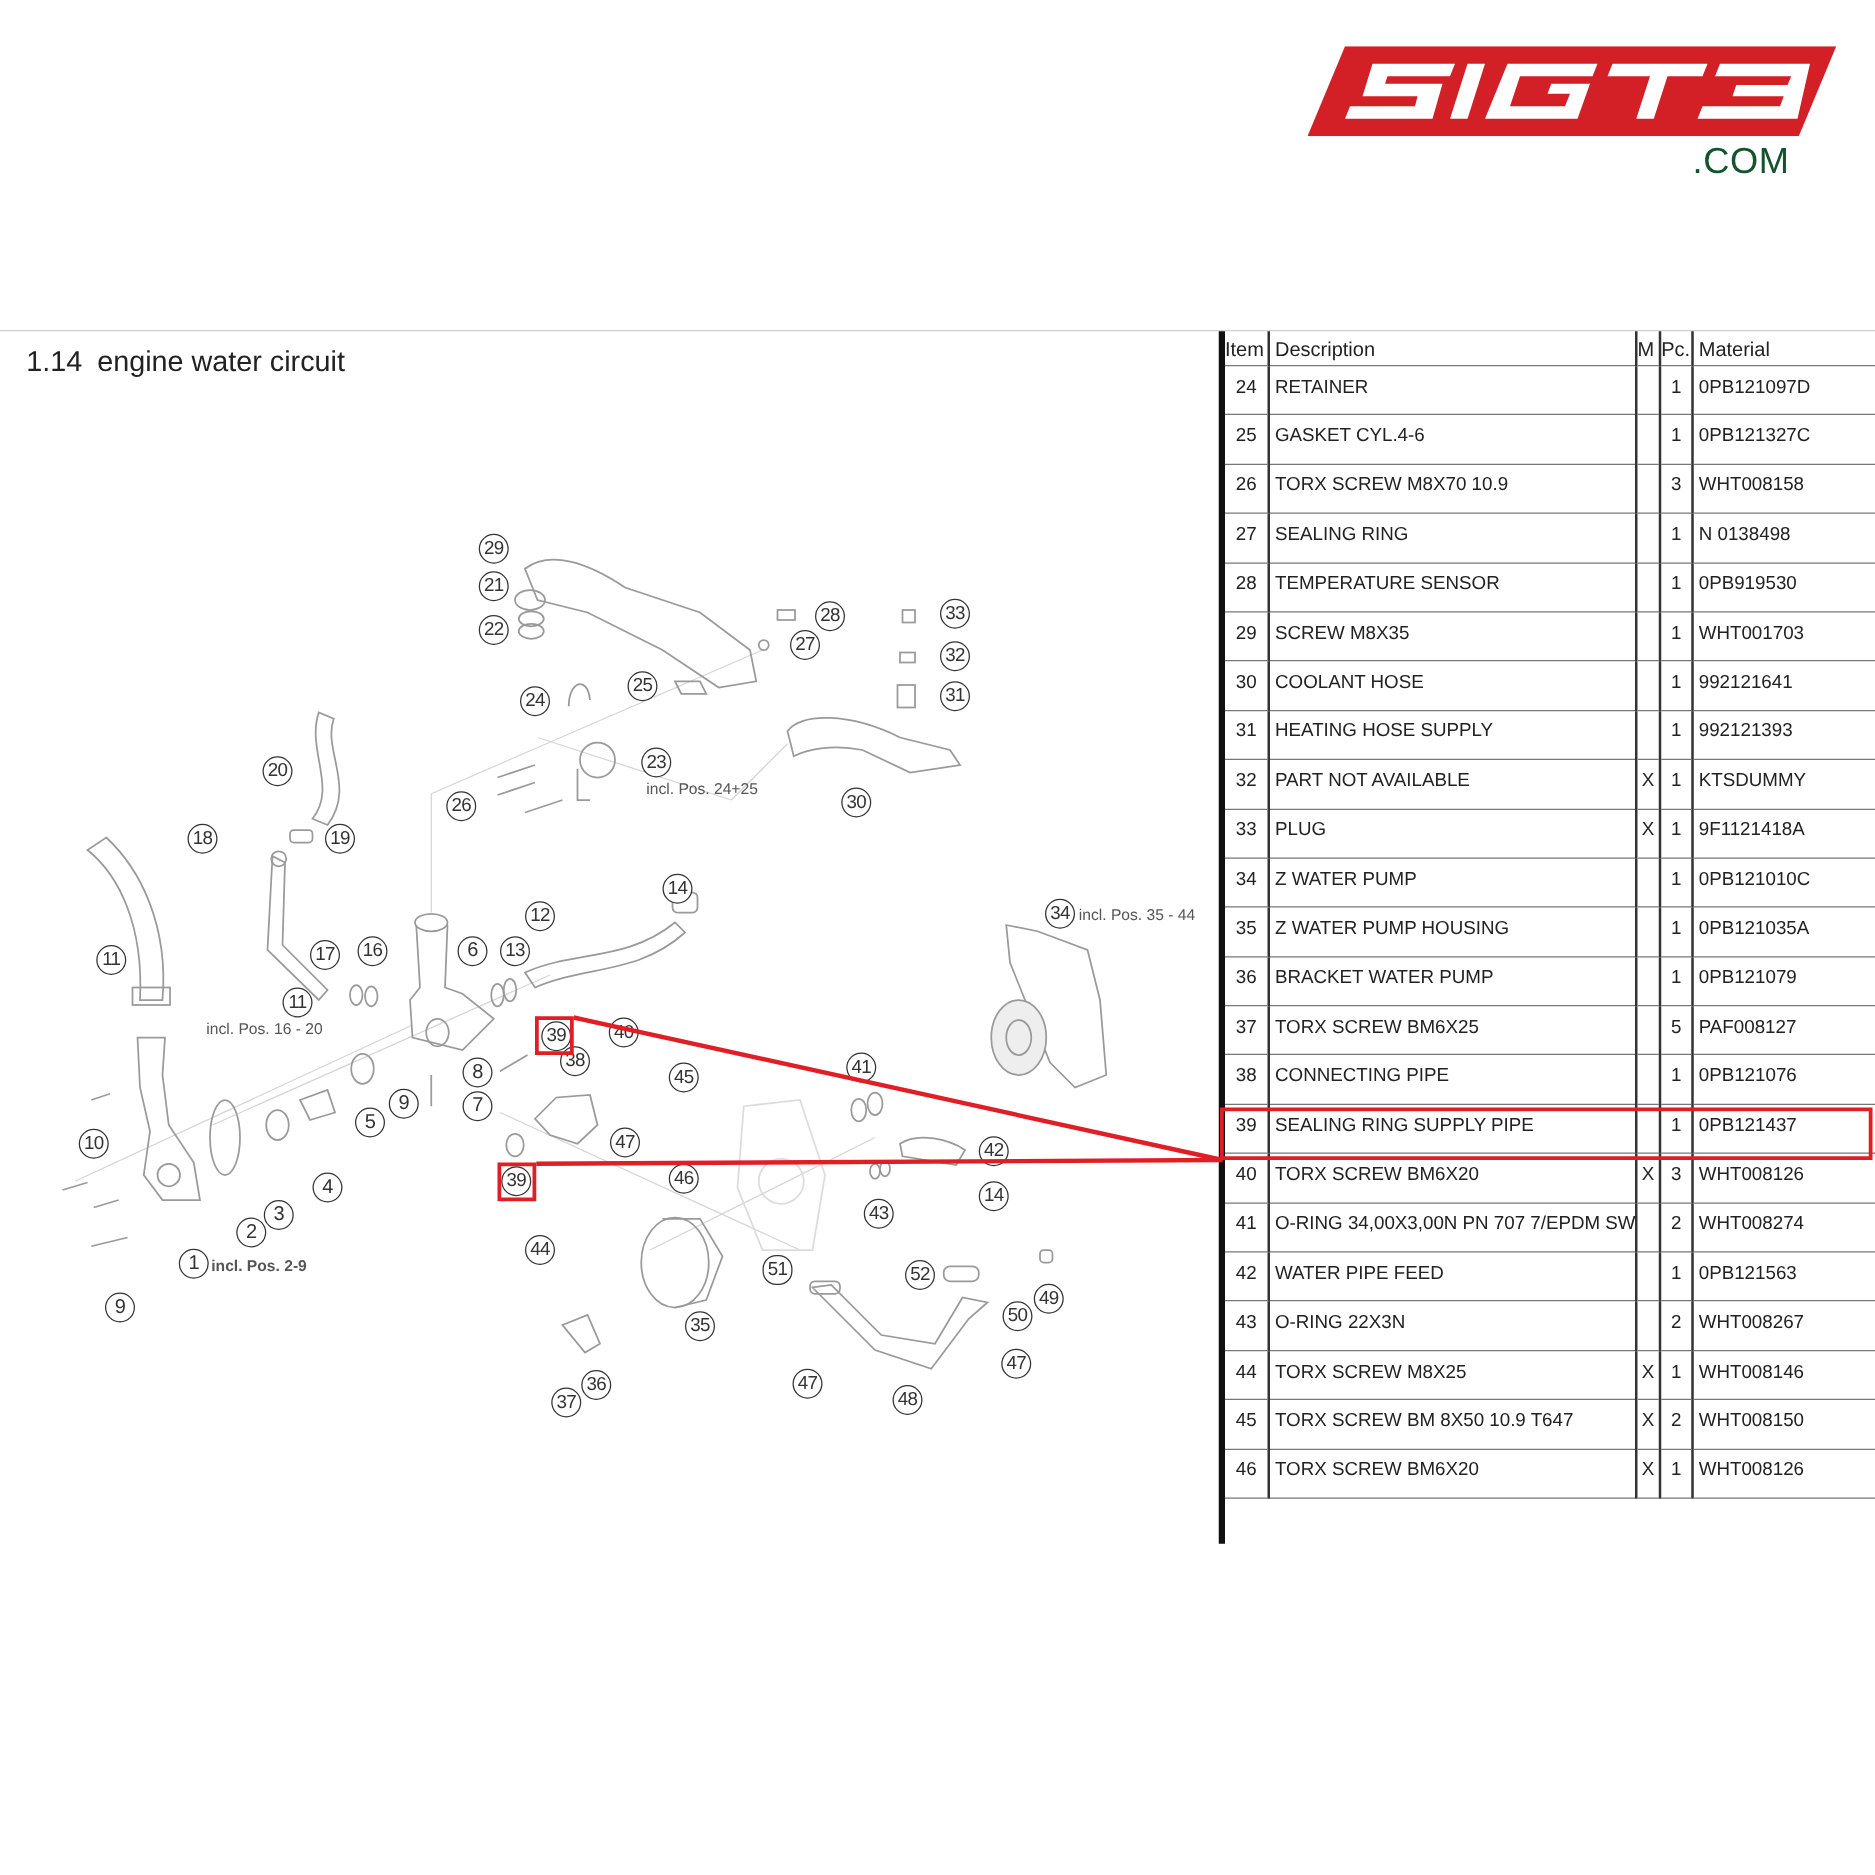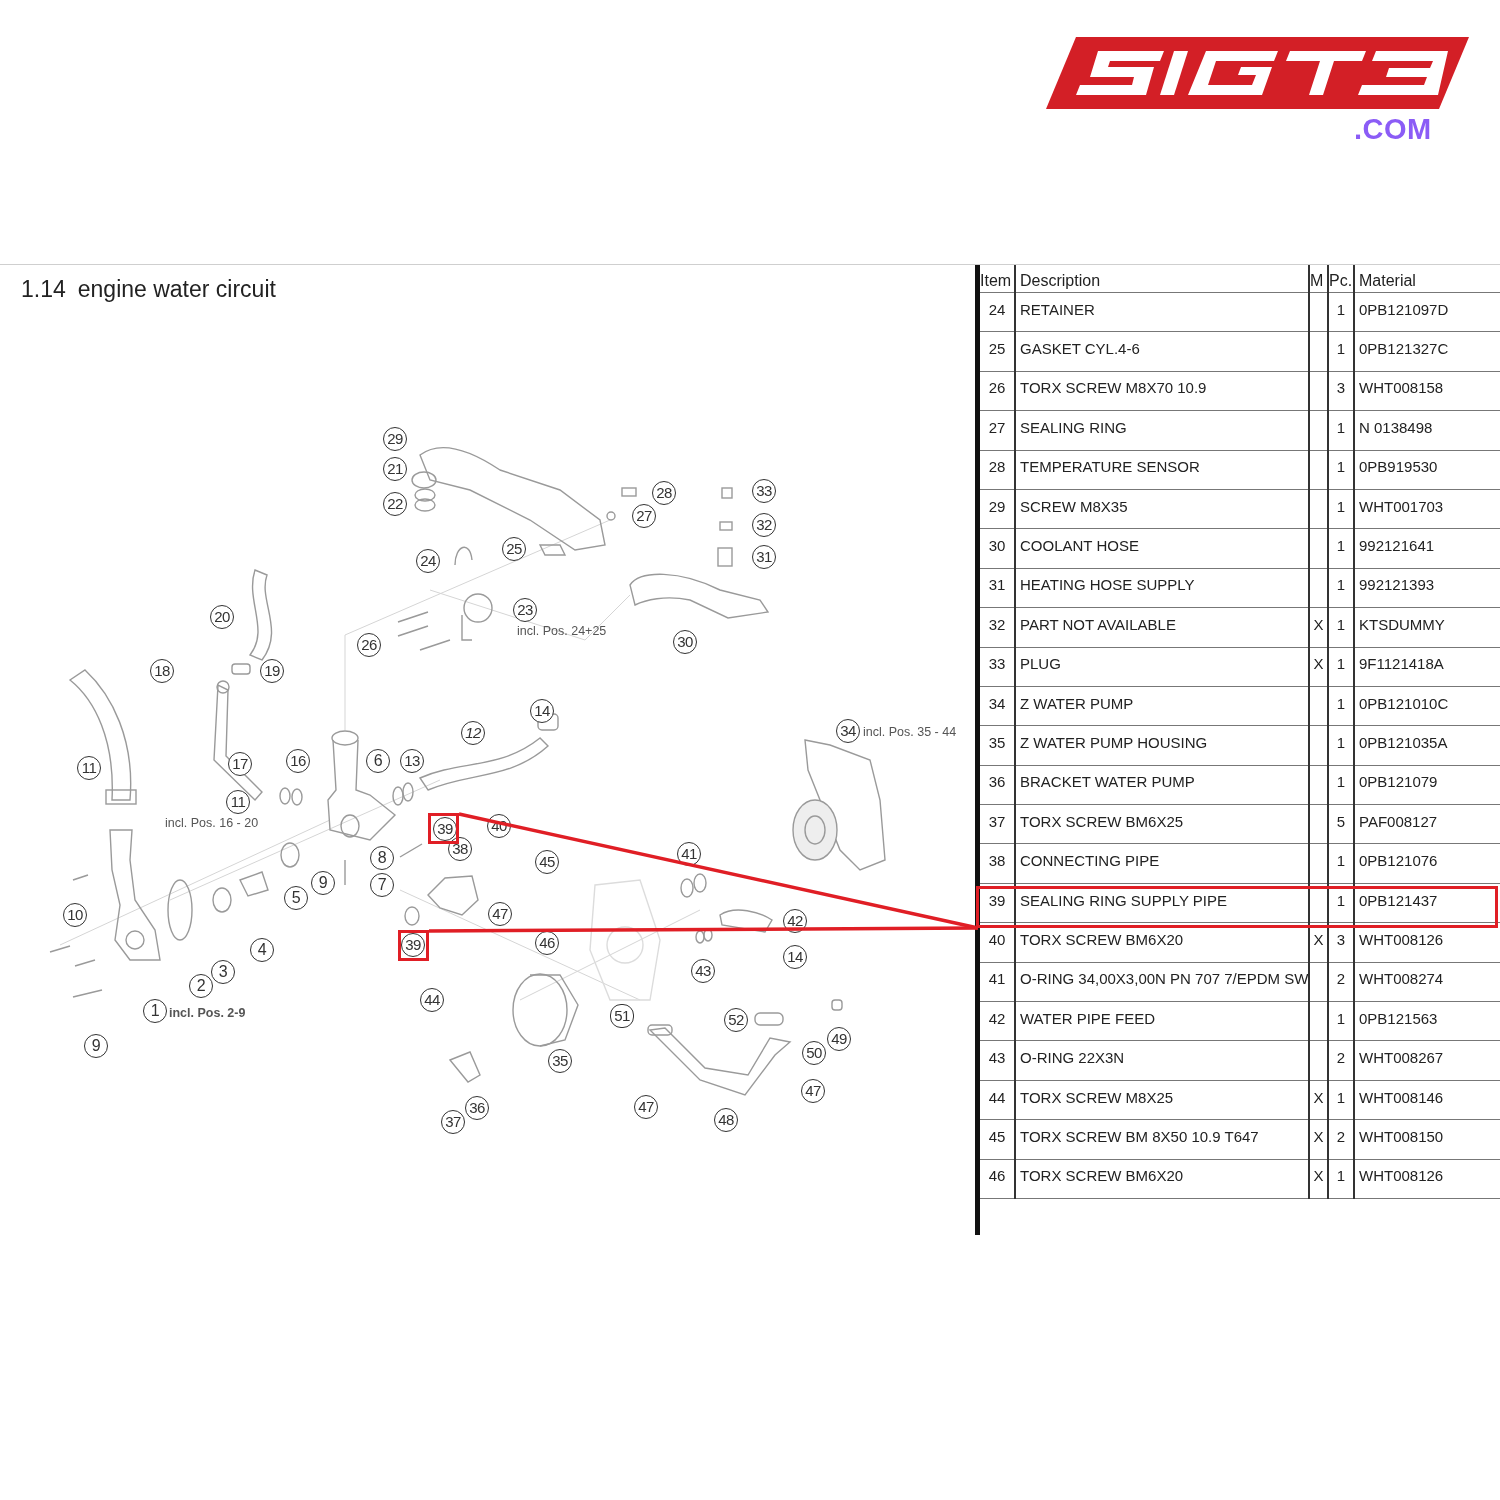".COM" .logo-com { color: #8b5cf6 -> #14532d; font-weight: bold -> normal }
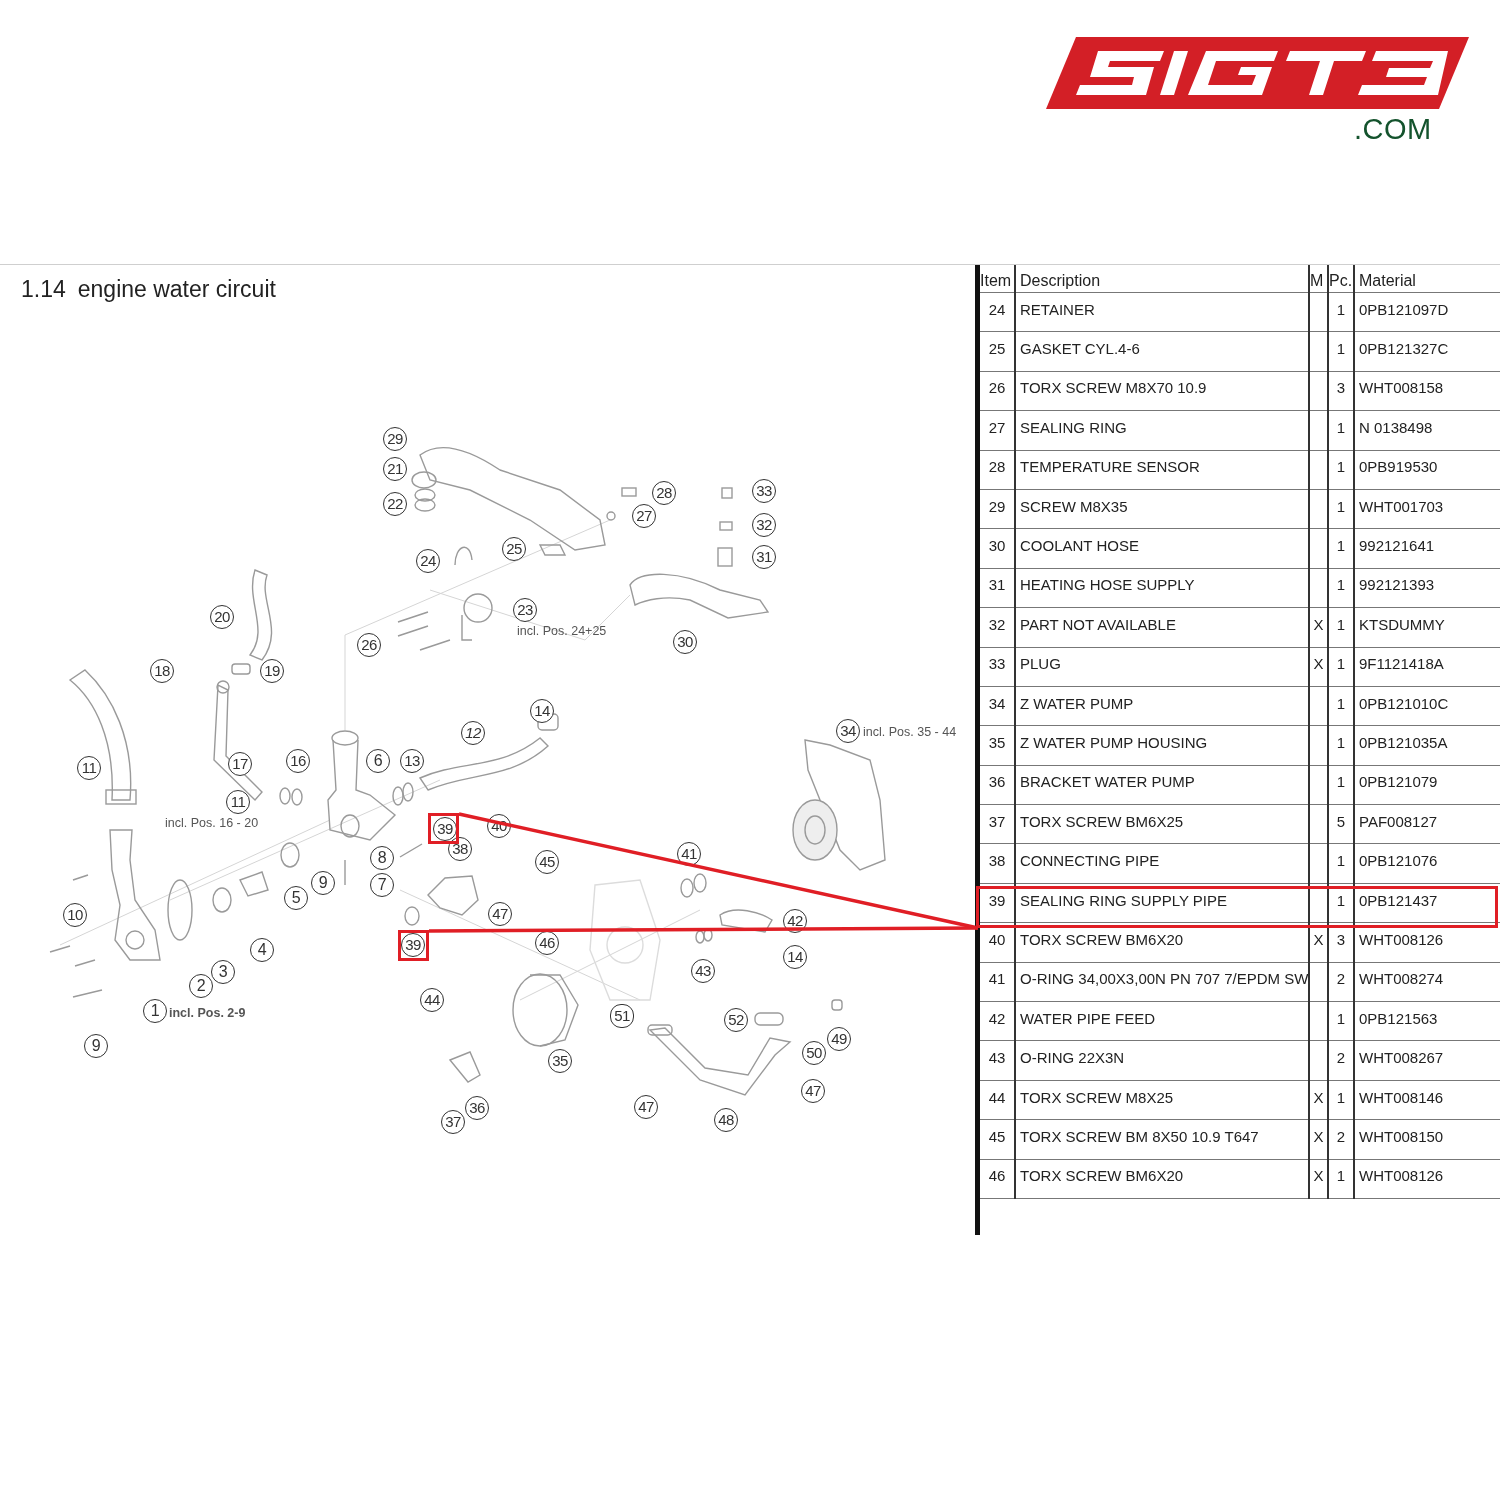"12" div.callout { font-style: italic -> none; left: 473px -> 432px }
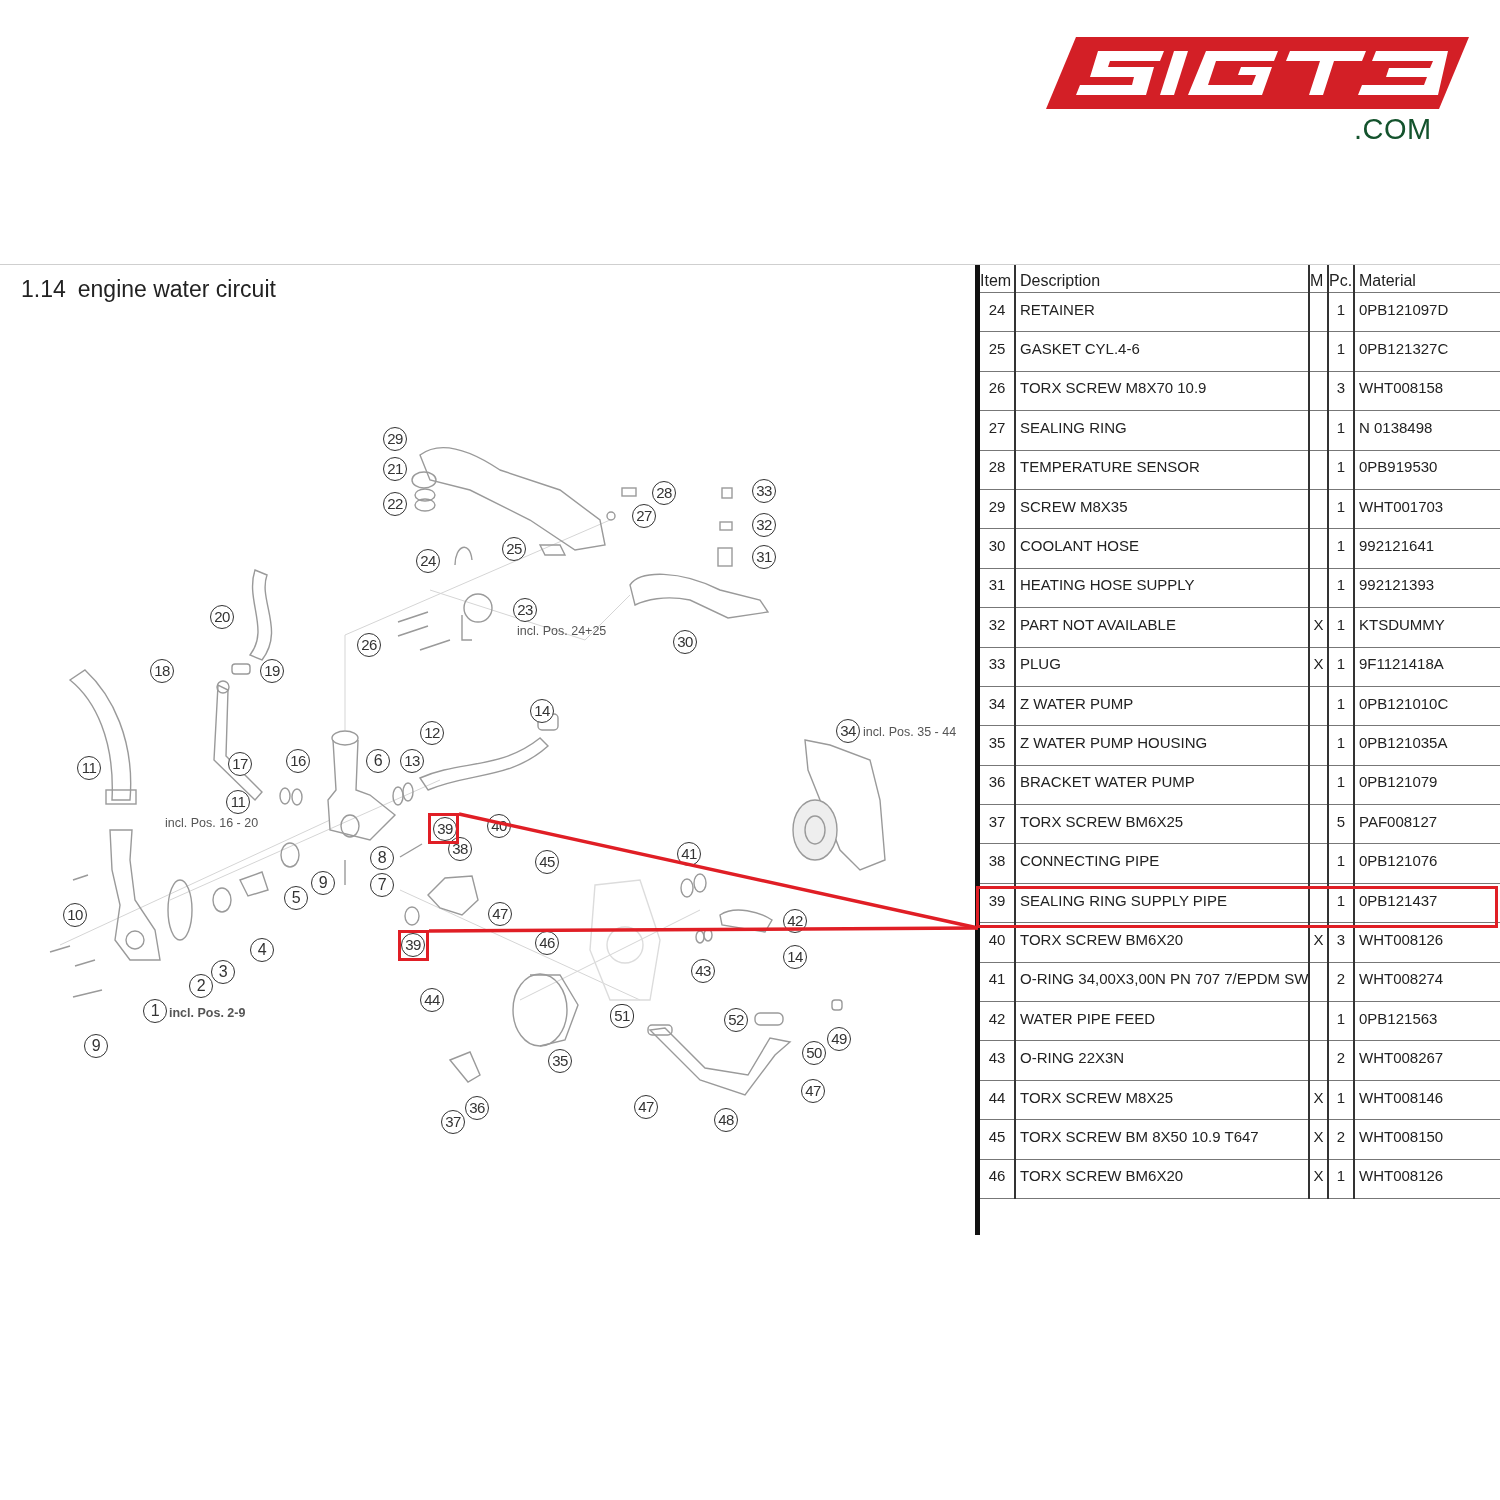"17" div.callout { left: 240px -> 260px }
